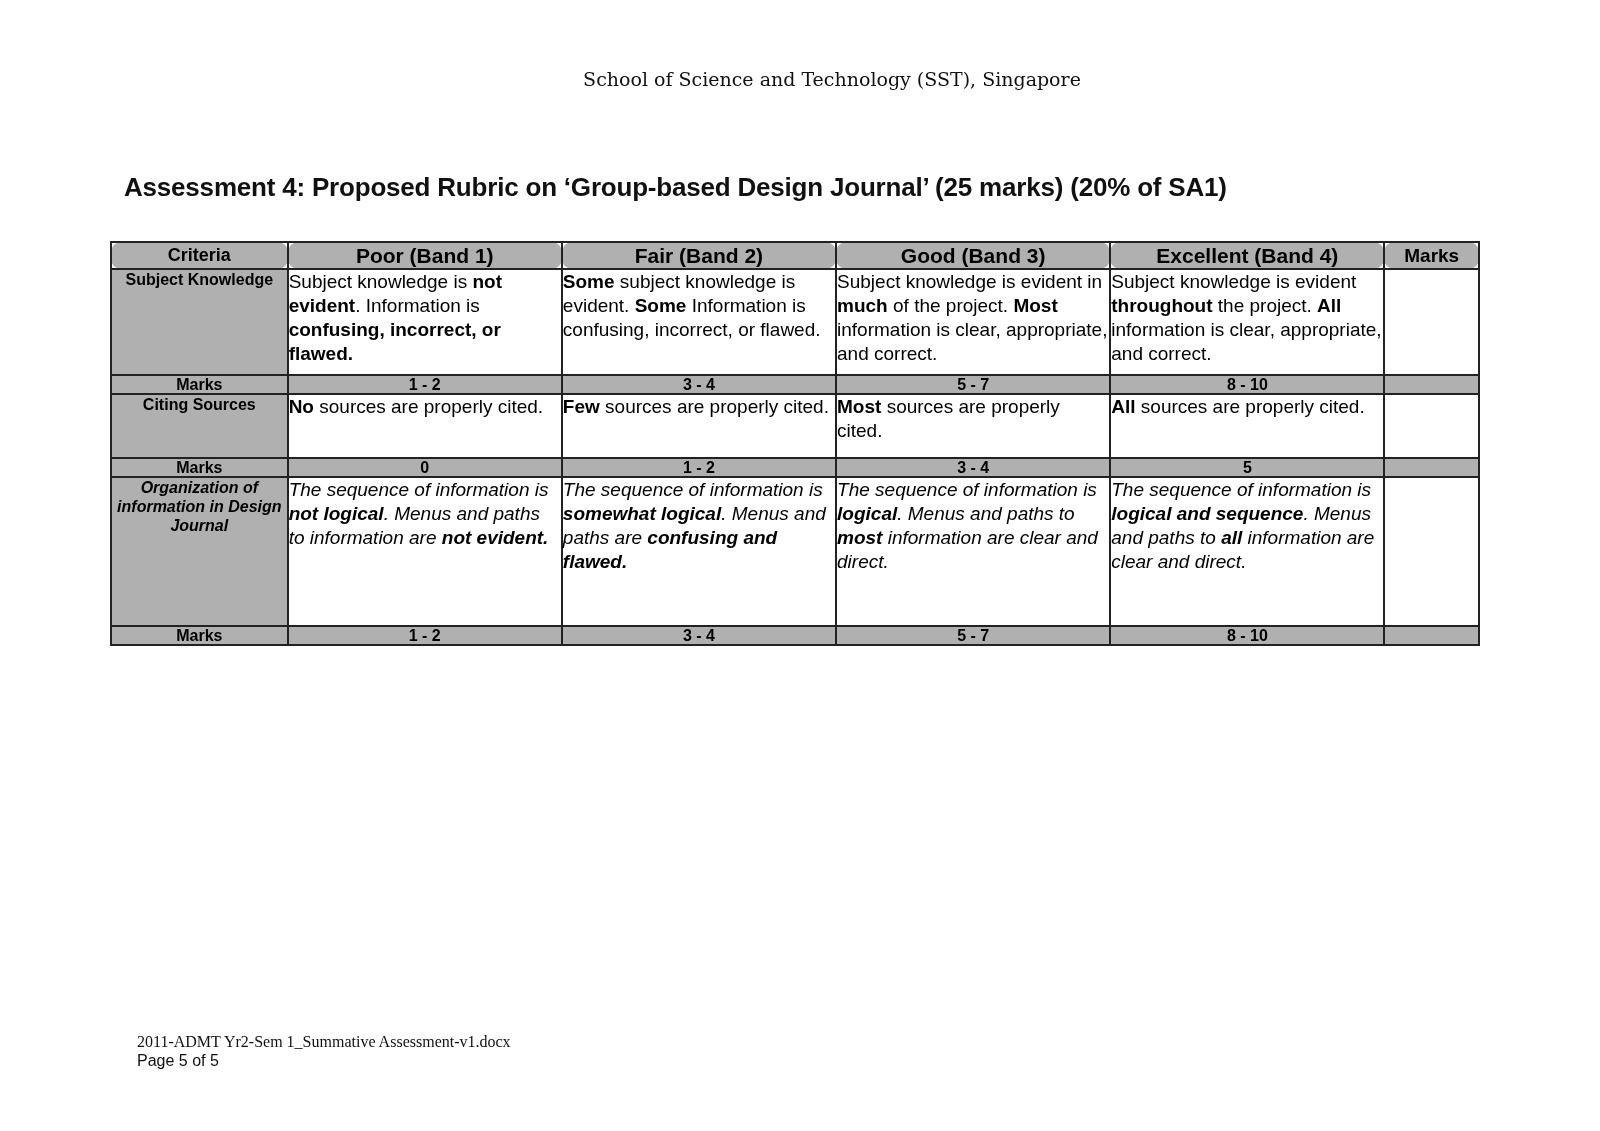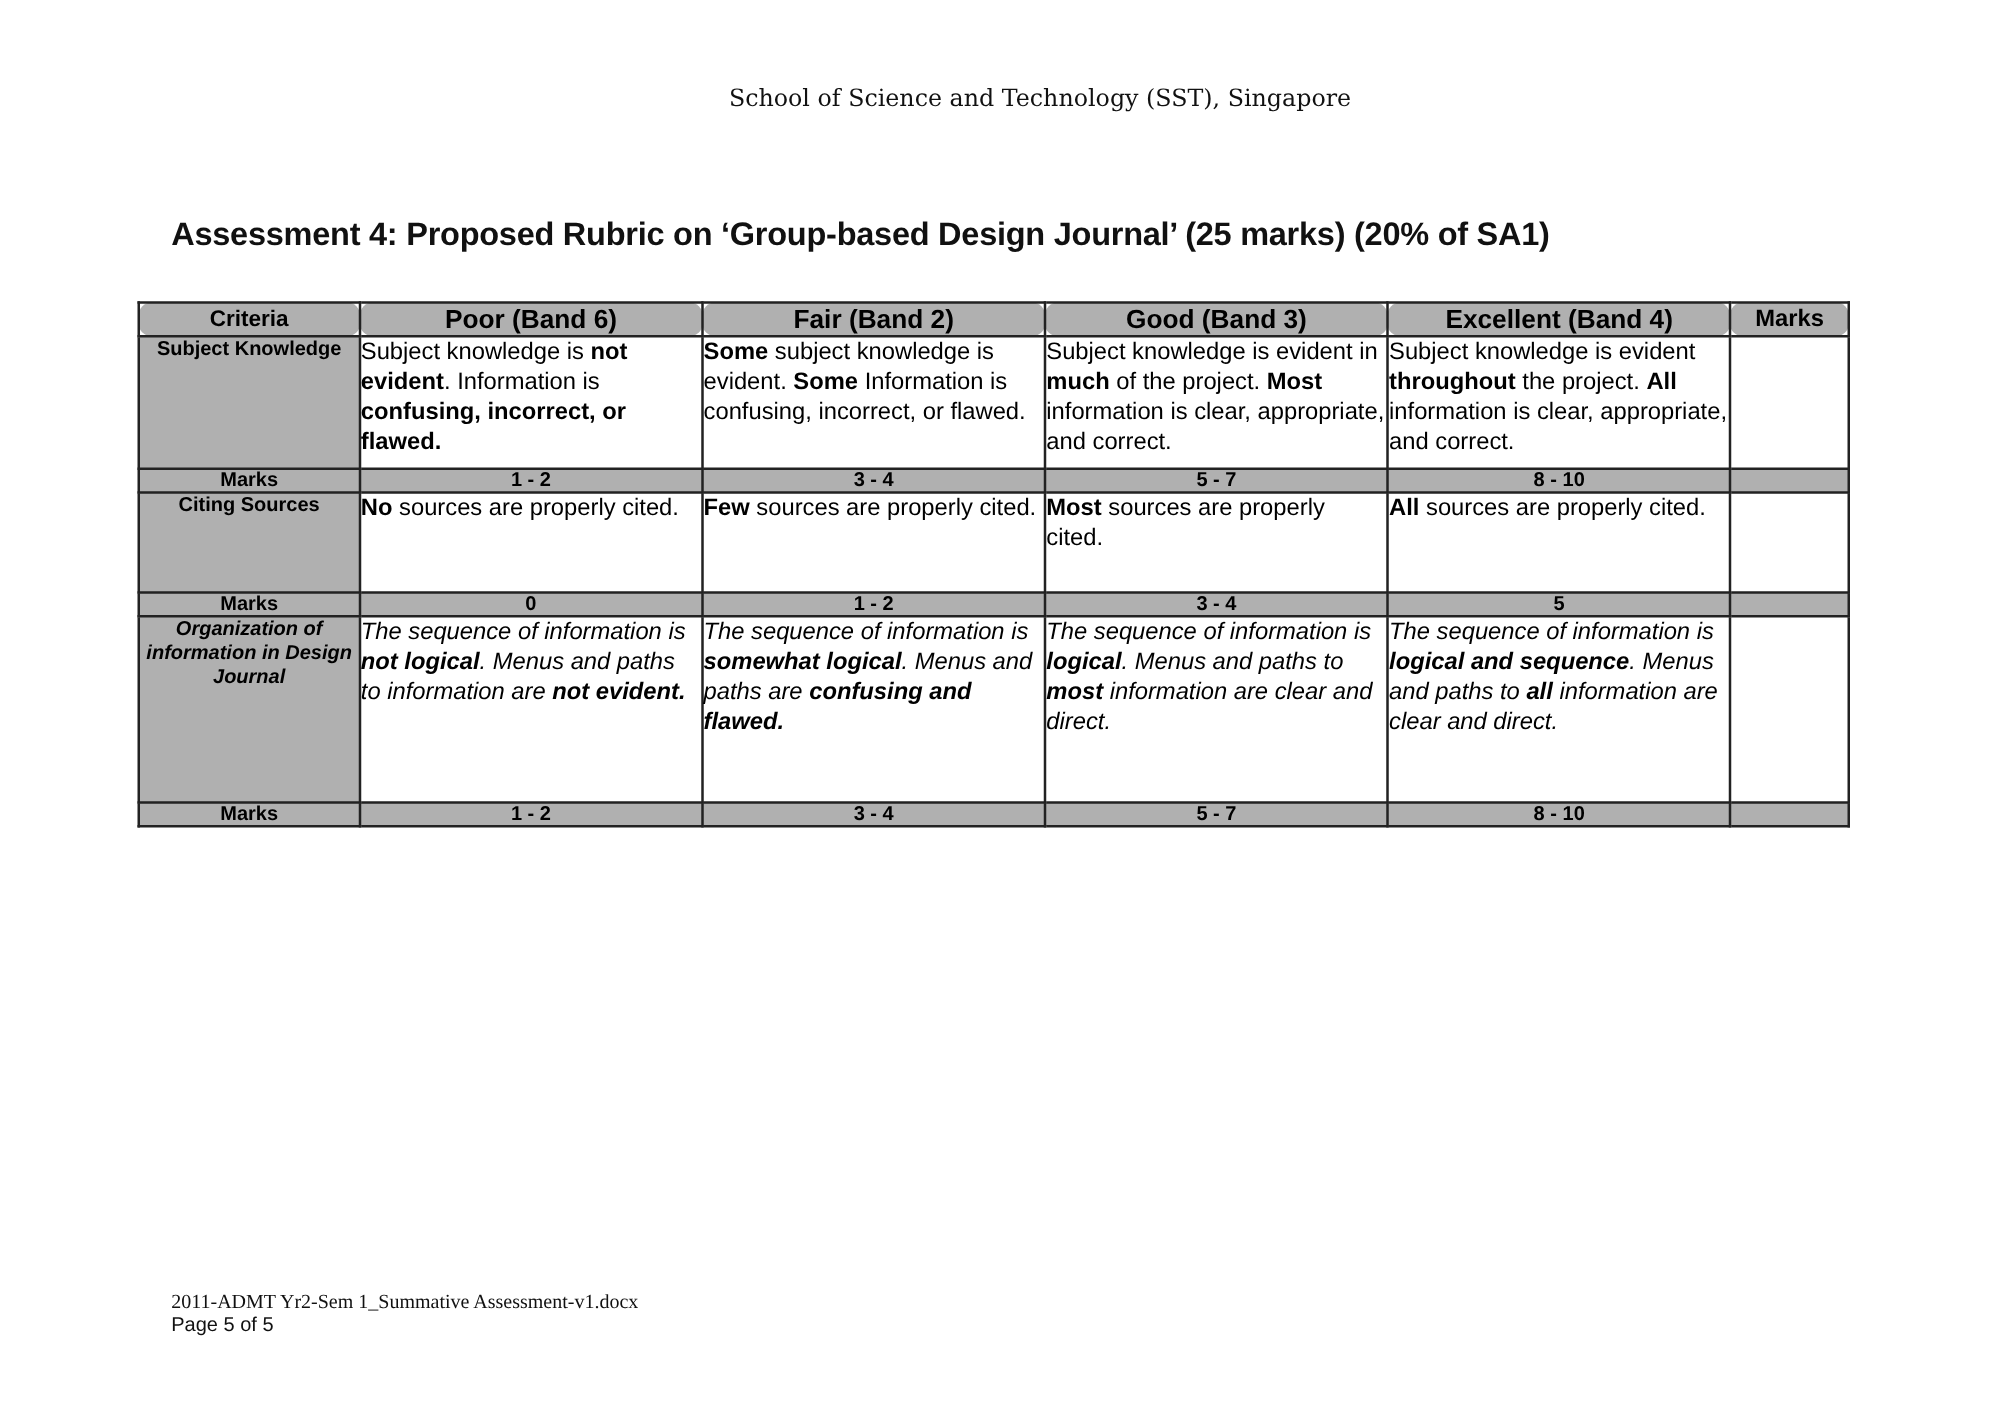"Assessment 4: Proposed Rubric on" .title { left: 137px -> 124px }
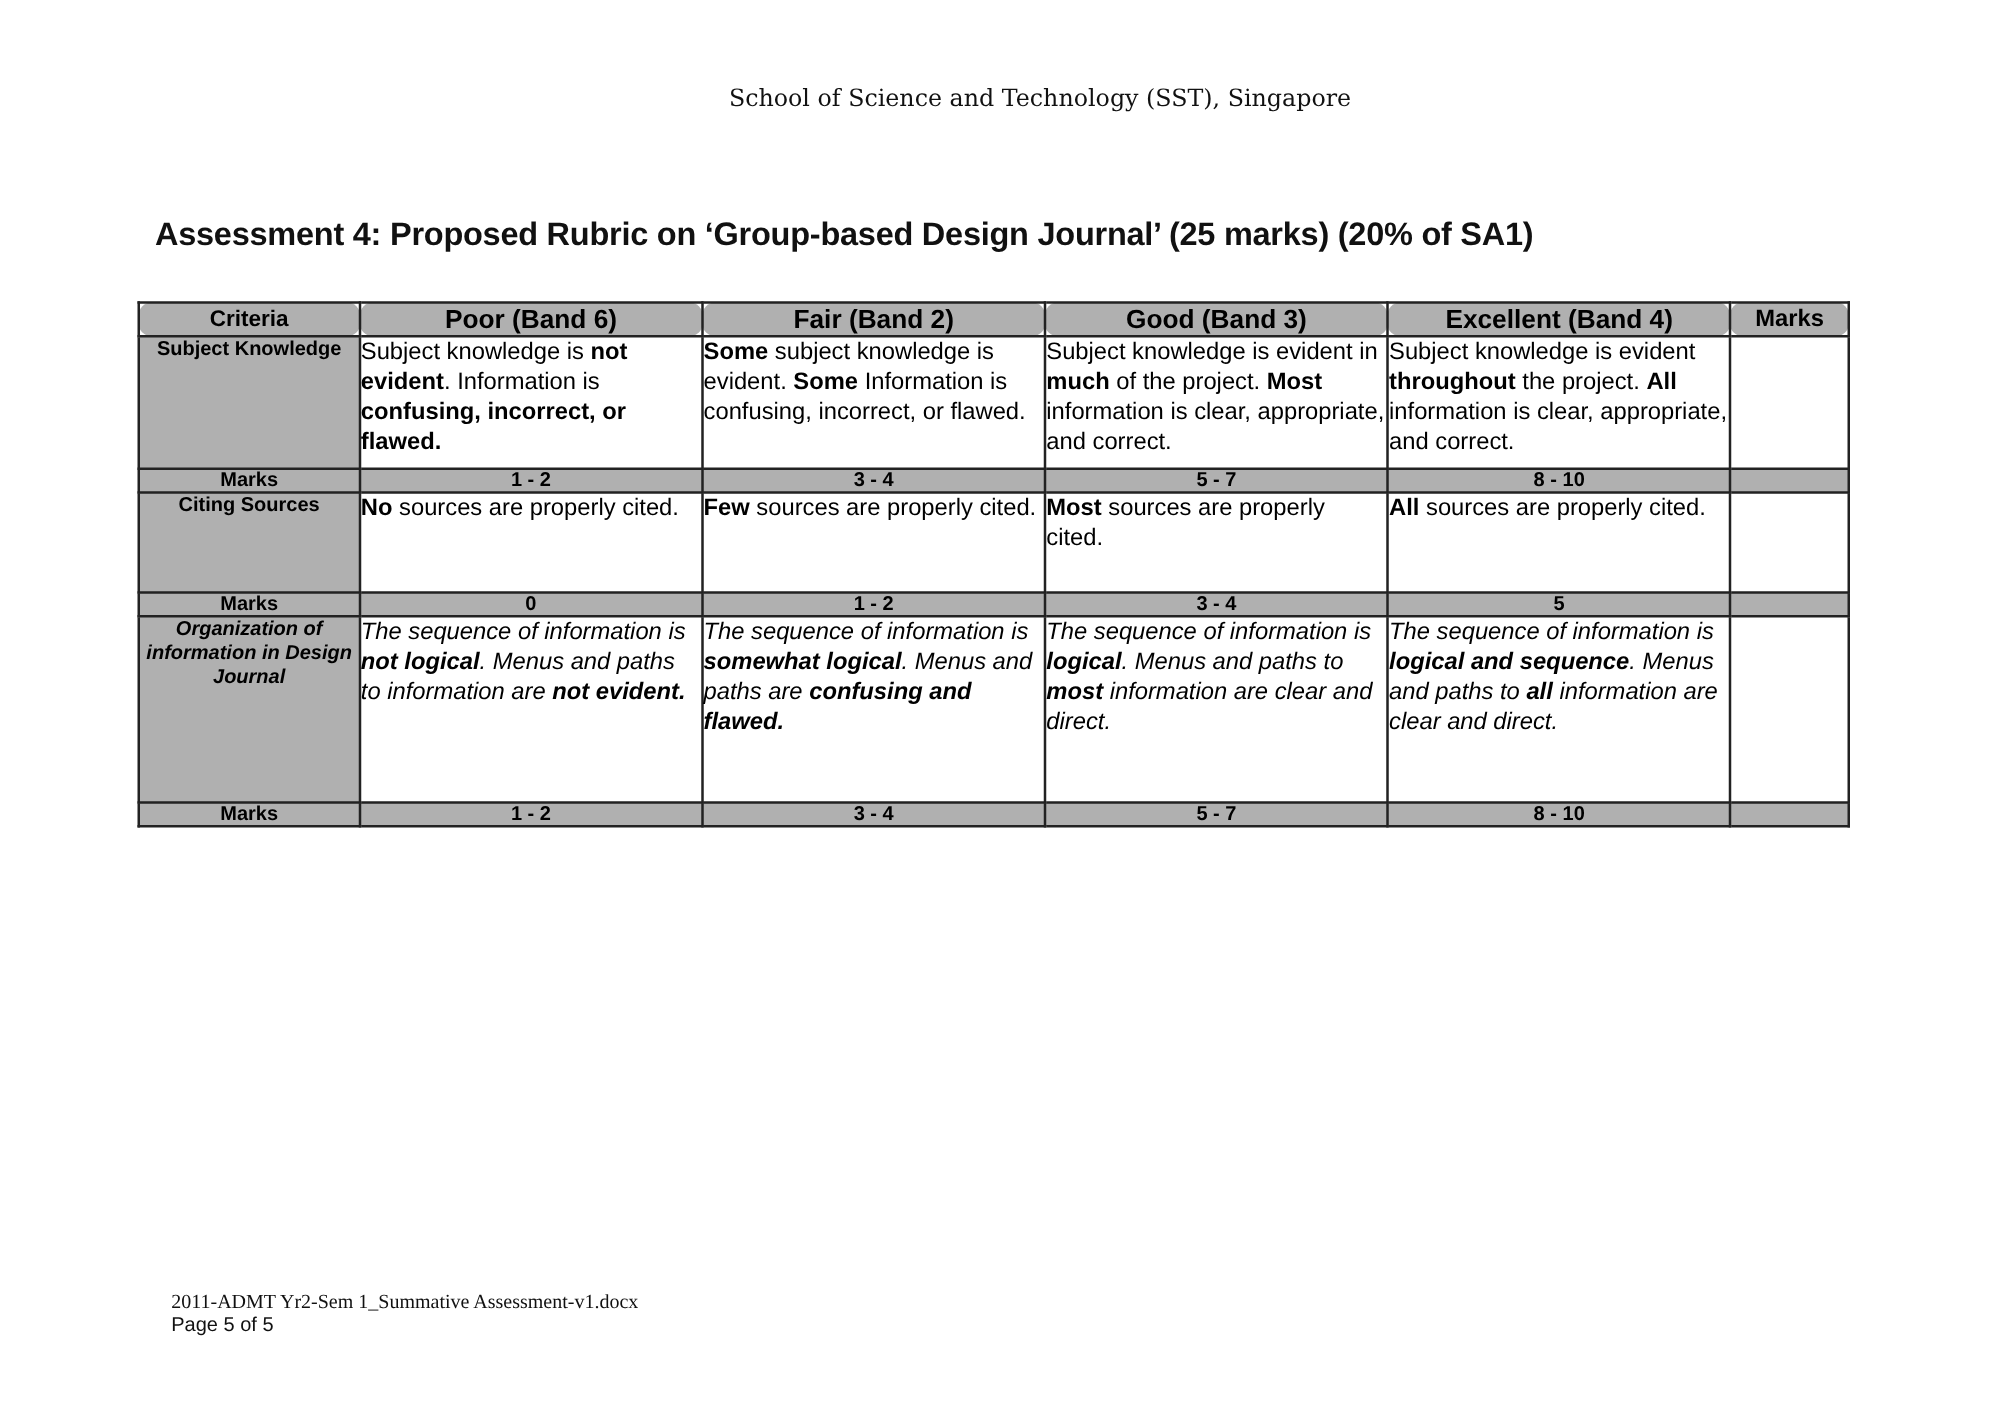"Poor (Band 6)" th.hdr { text: 6 -> 1 }
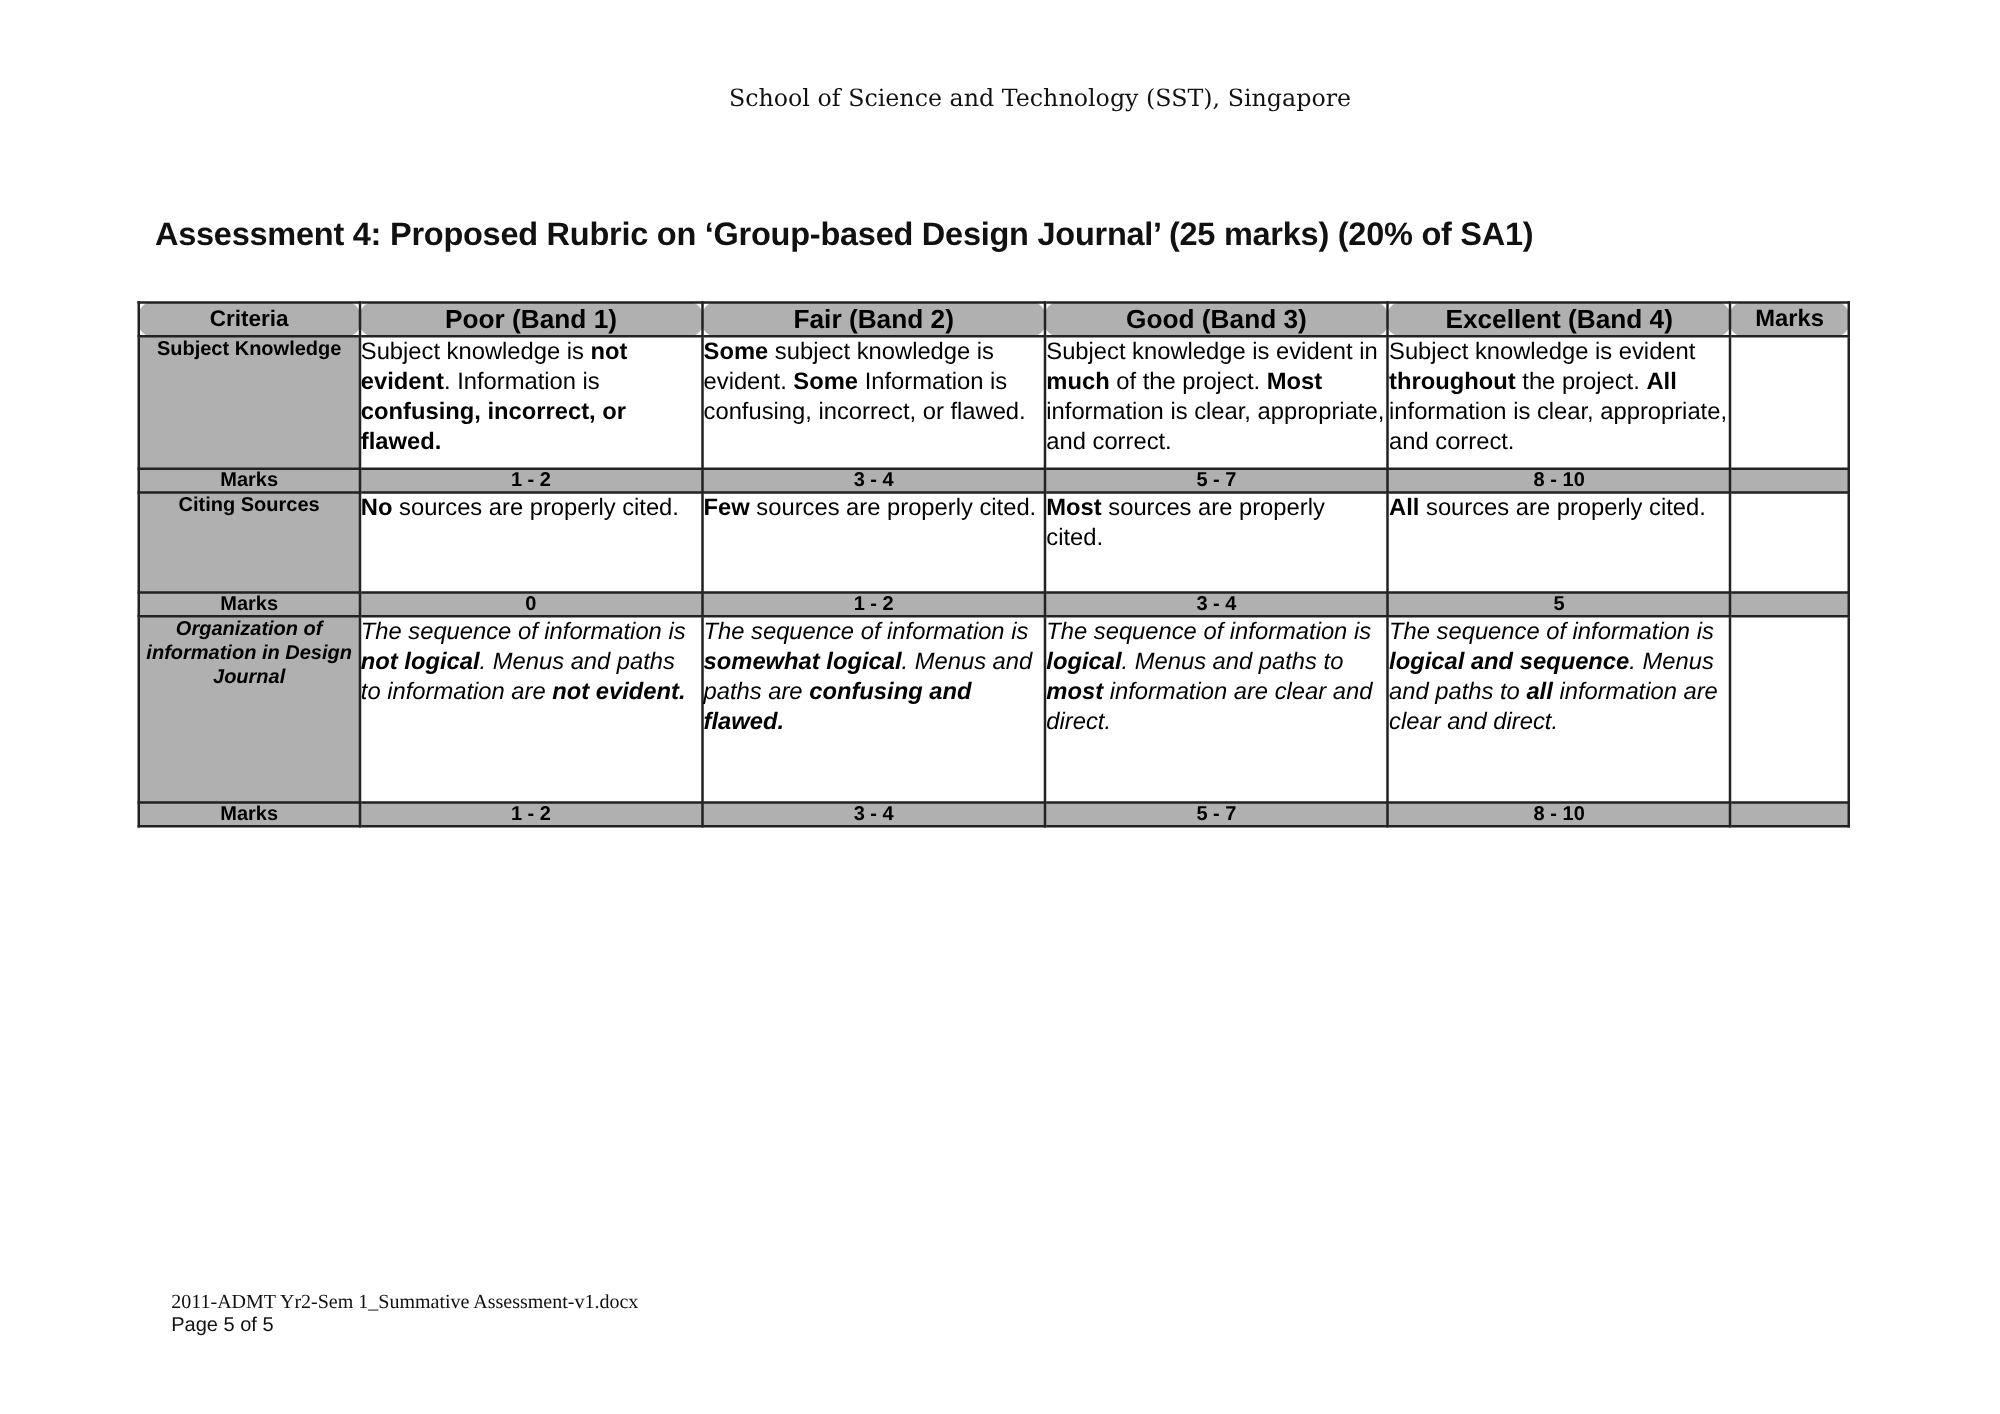"Citing Sources" tr { height: 80px -> 64px }
